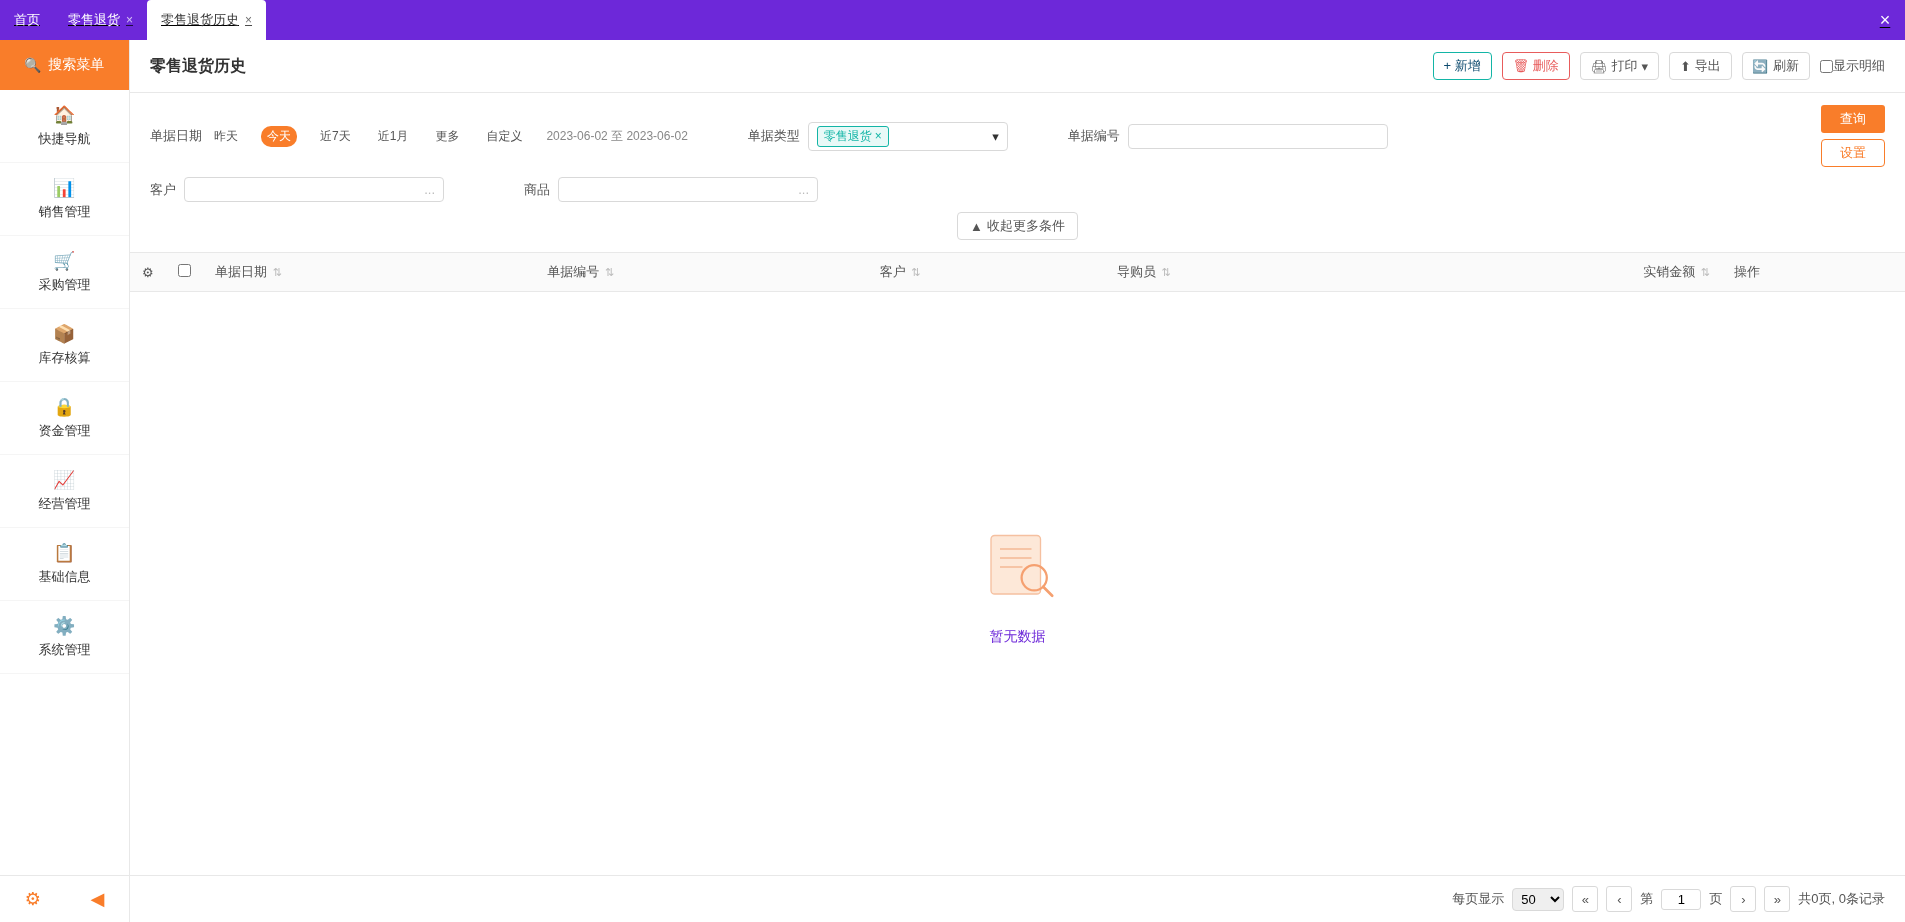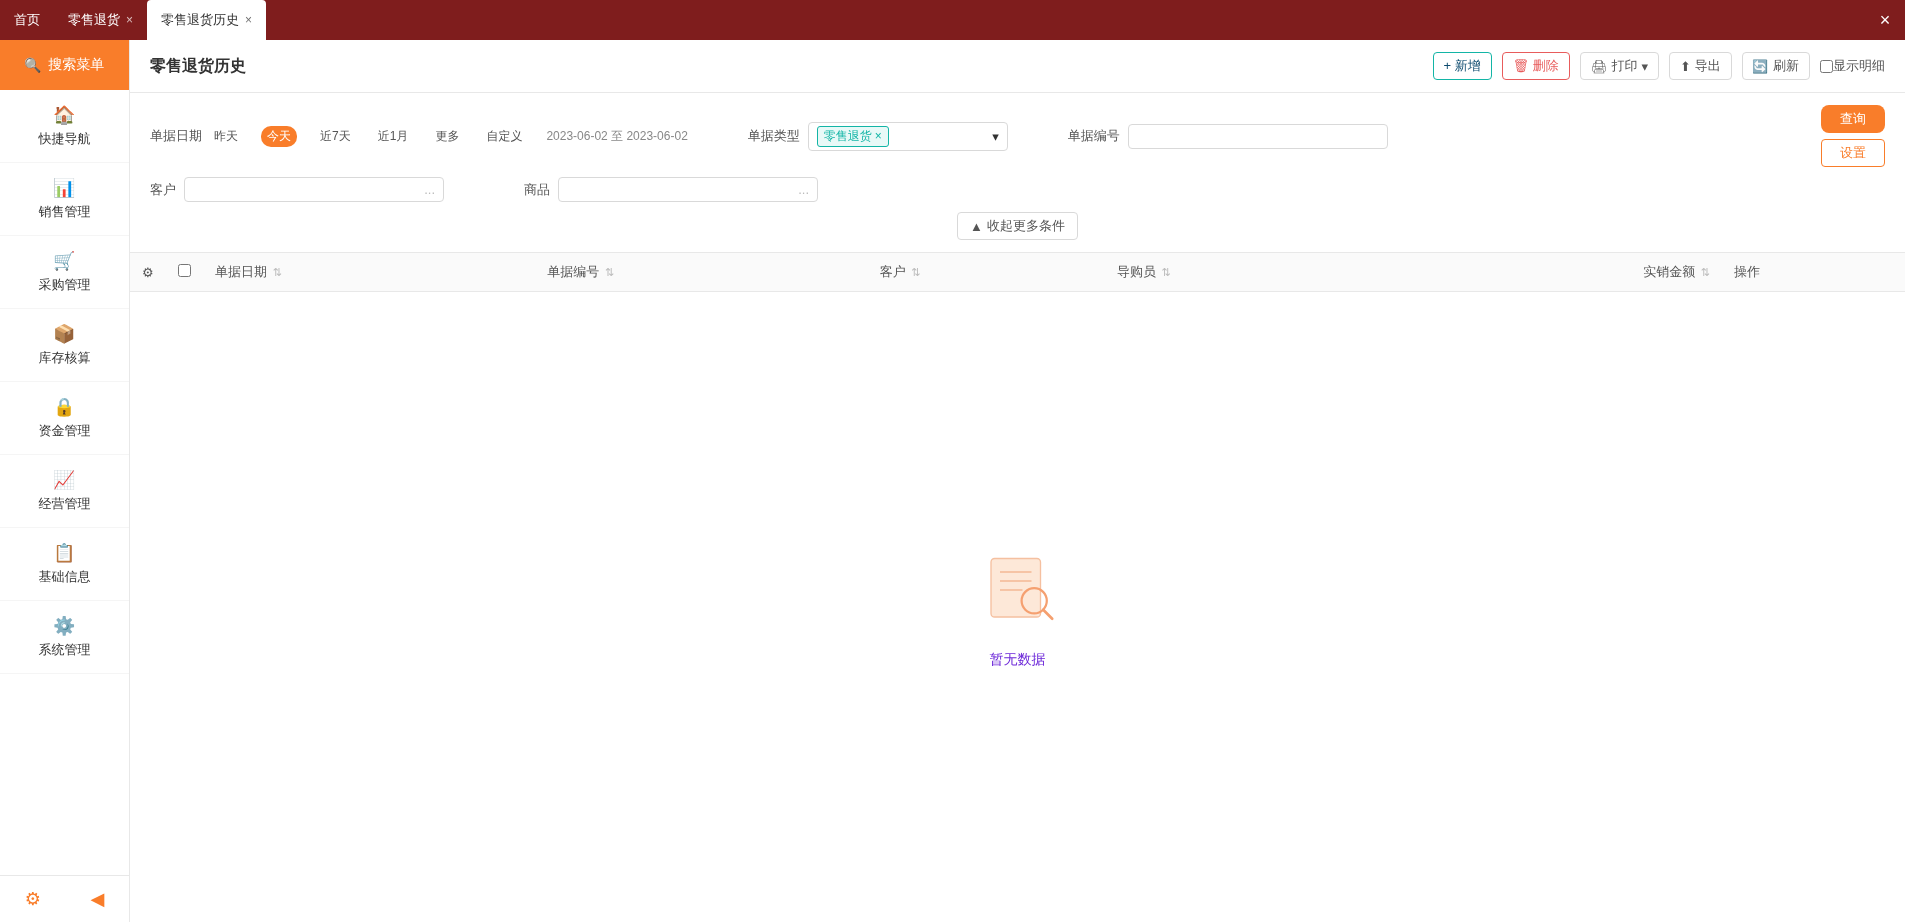"首页" .top-bar { background: #7f1d1d -> #6d28d9; text-decoration: none -> underline }
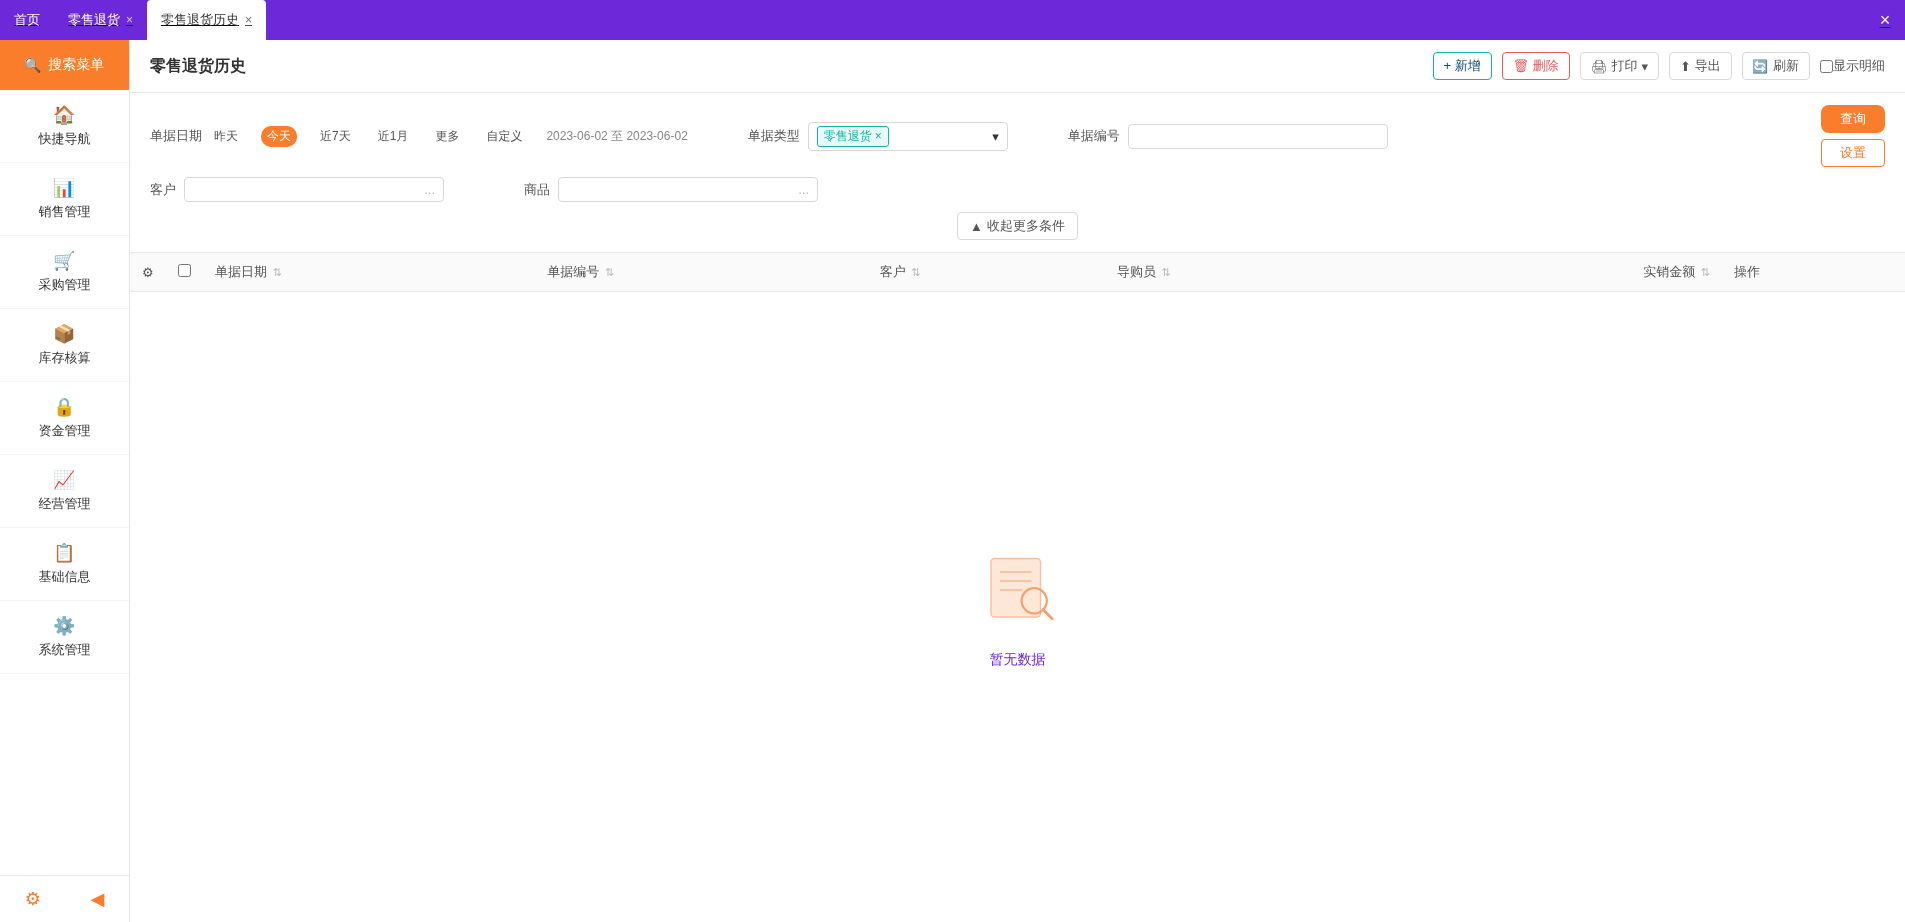"查询" .query-btn { border-radius: 8px -> 3px }
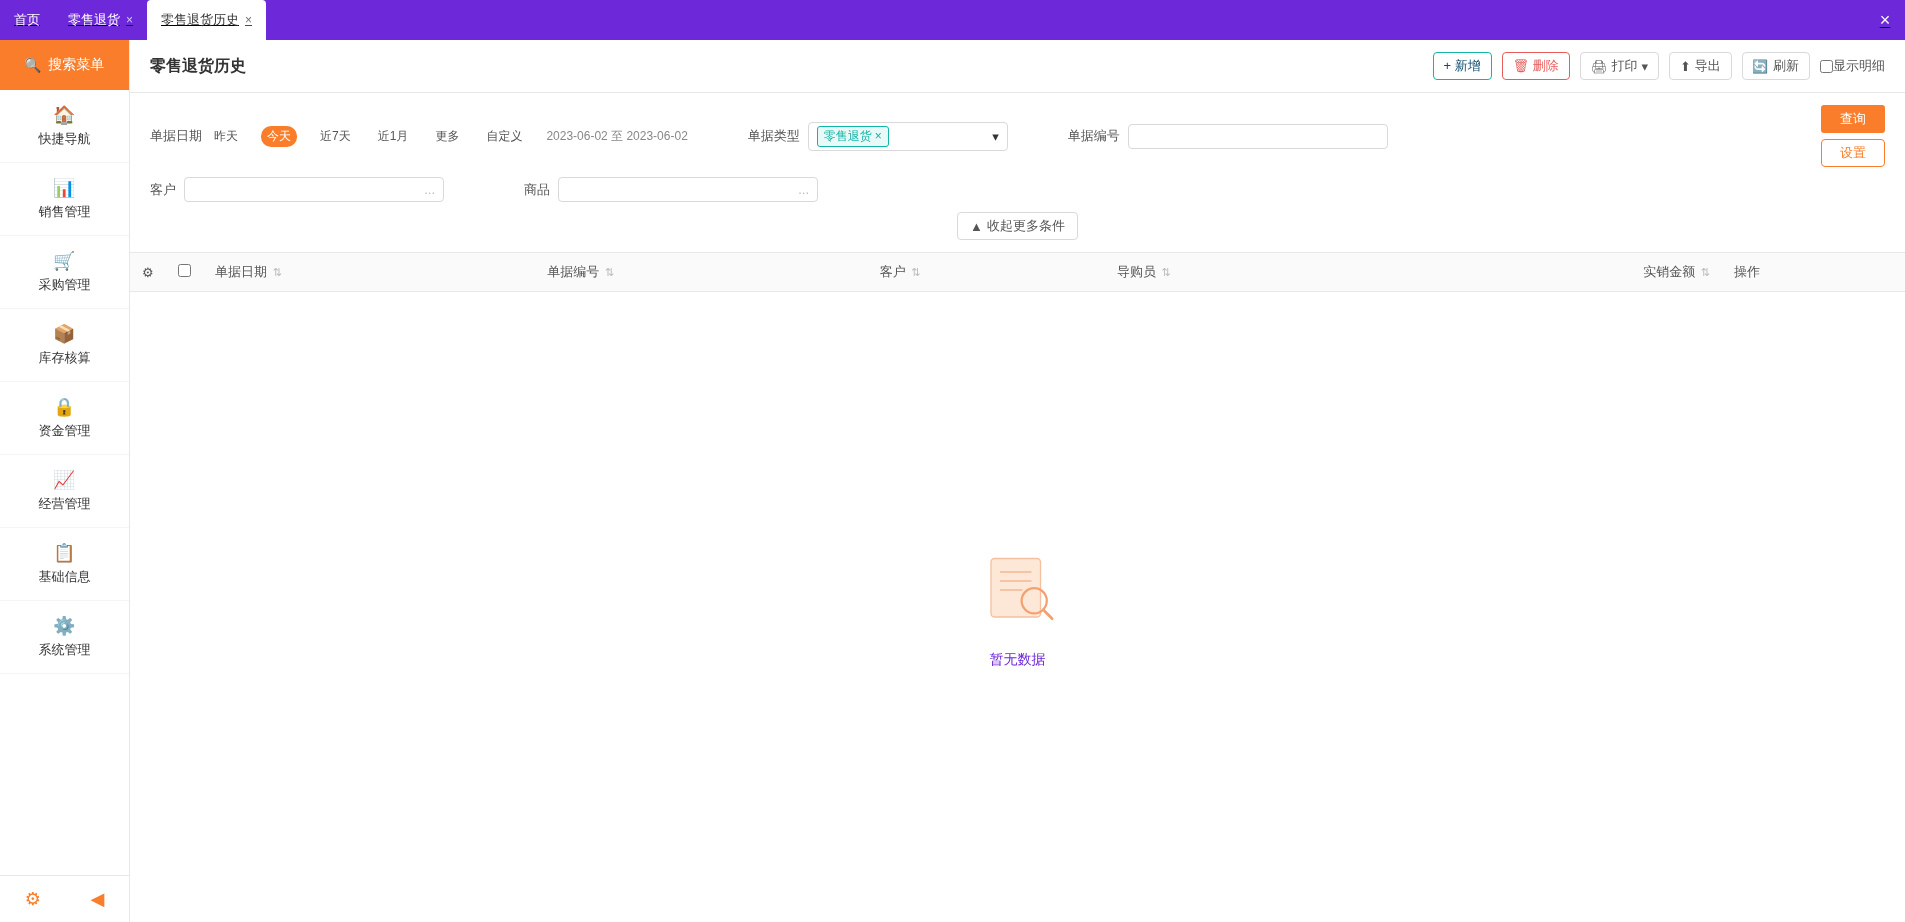"每页显示" div.pagination { html: none -> <div> <span>每页显示</span> <select> <option>10</option> <option>20</option> <option>50</option> <option>100</option> </select> <div>«</div> <div>‹</div> <span>第</span> <input> <span>页</span> <div>›</div> <div>»</div> <span>共0页, 0条记录</span> </div> }
